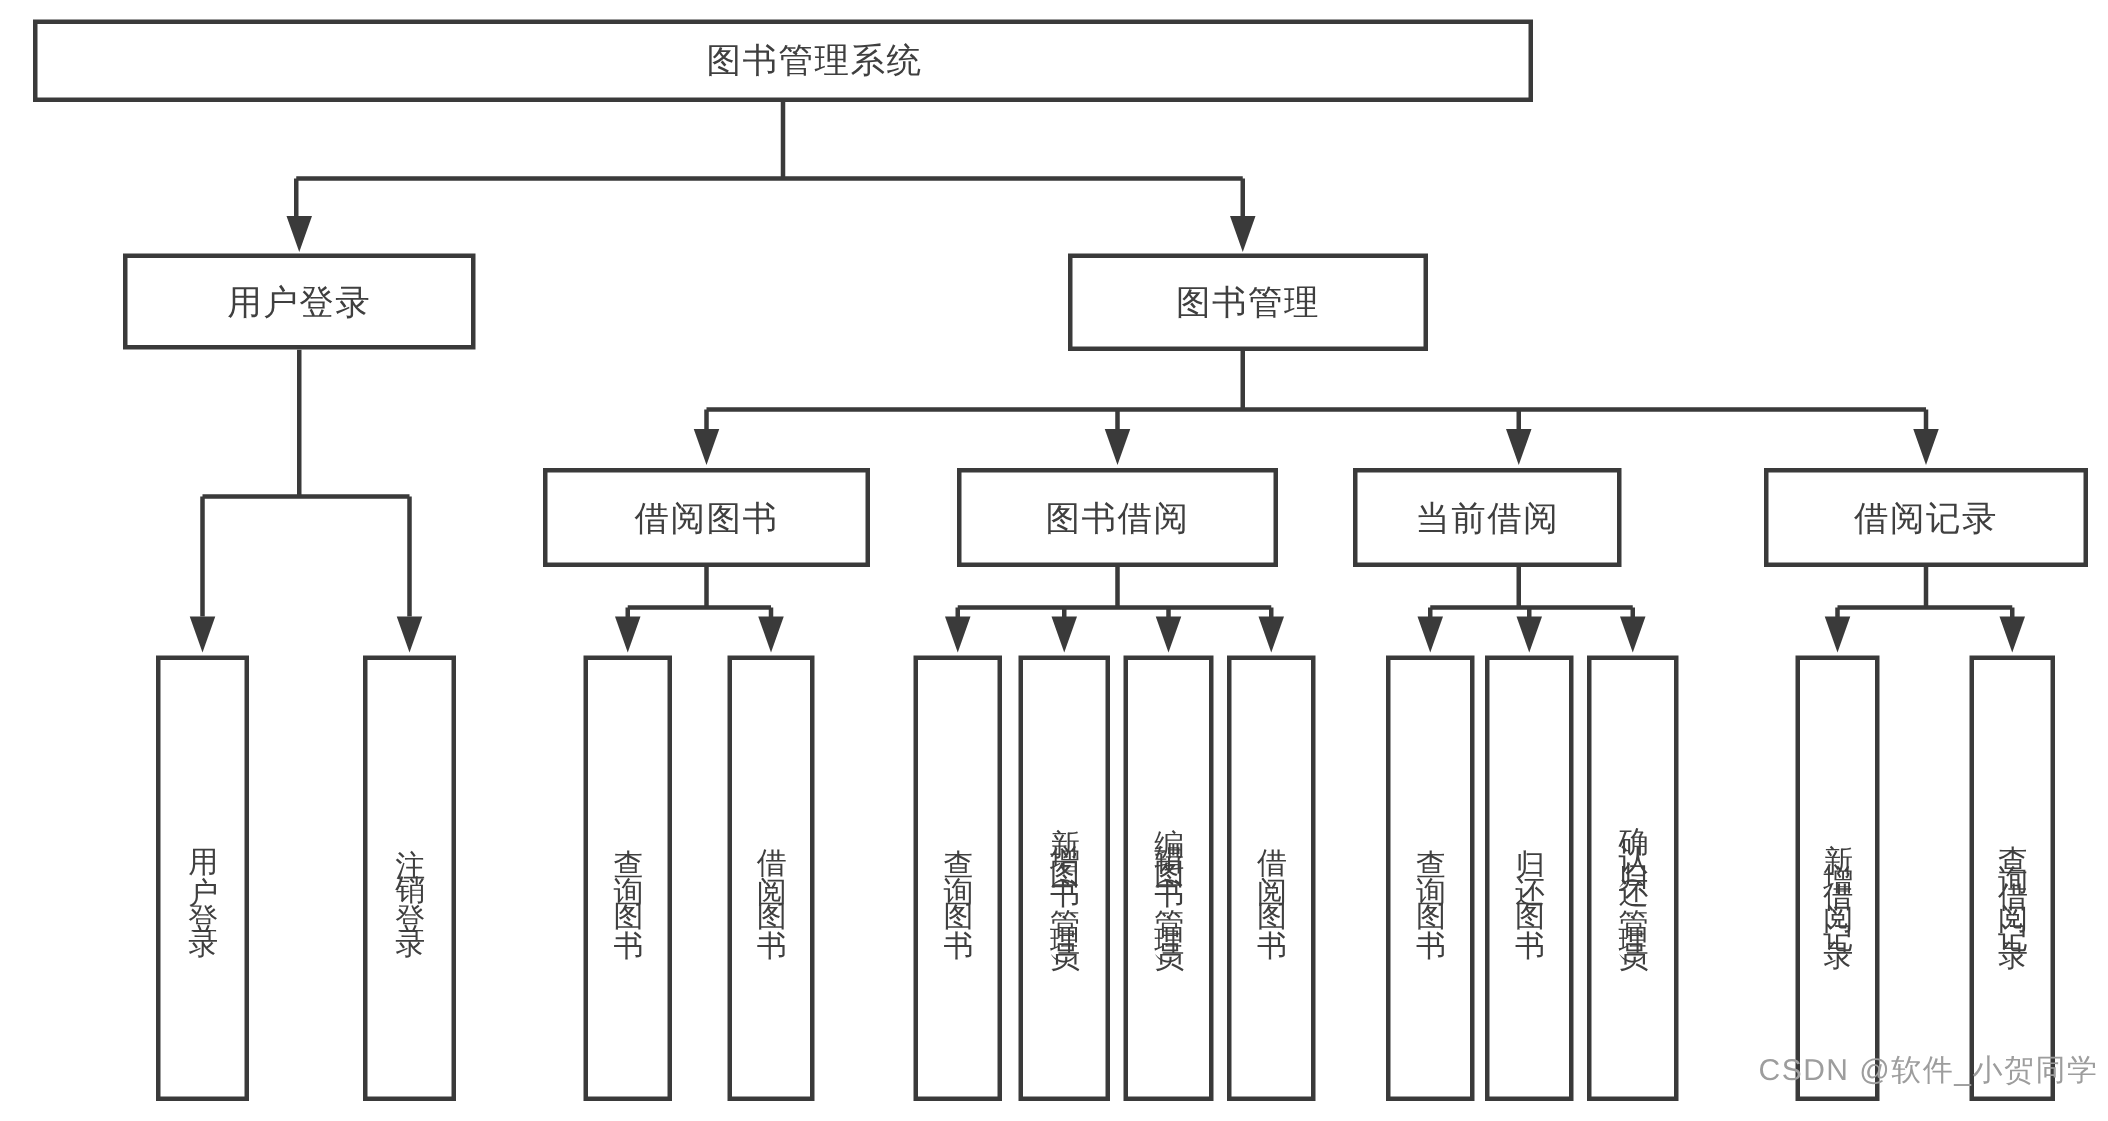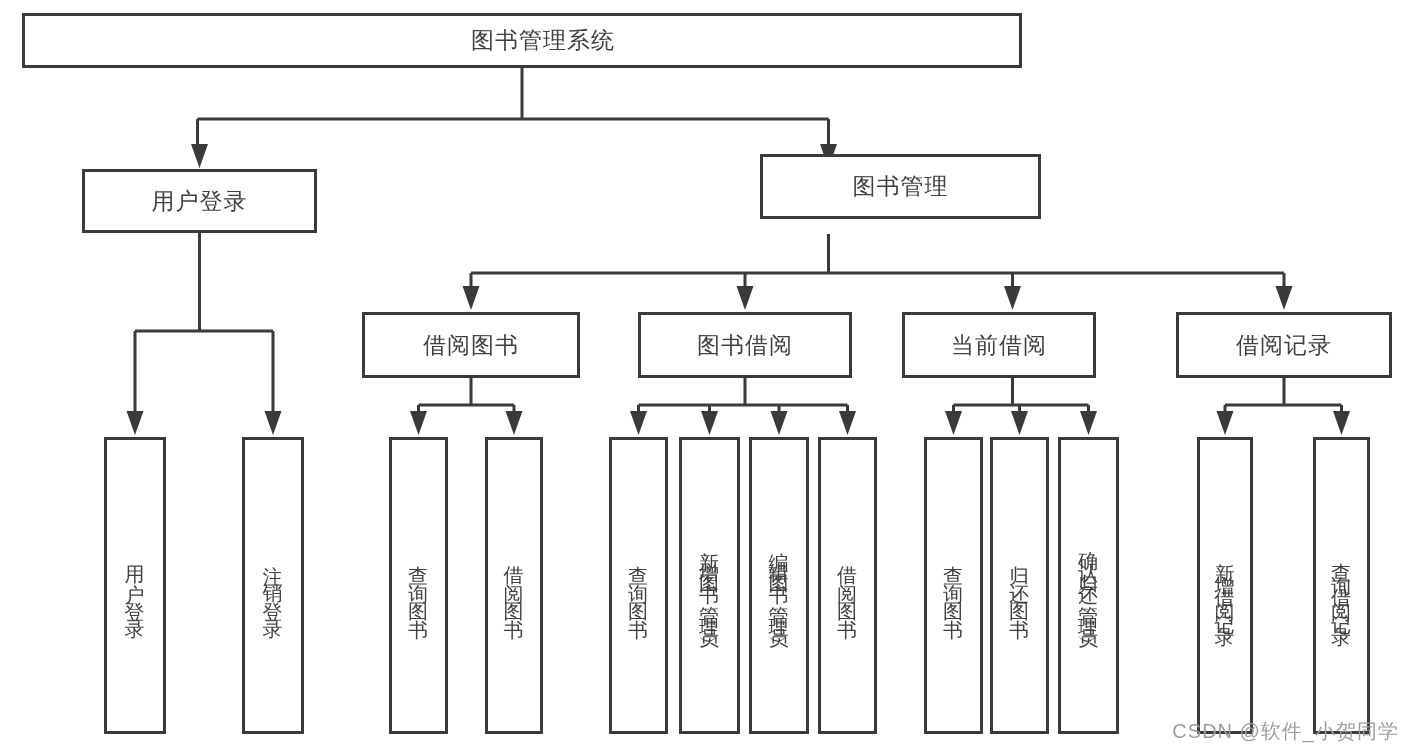"图书管理" div.node { margin-left: 48px -> none; top: 154px -> 169px; width: 281px -> 240px }
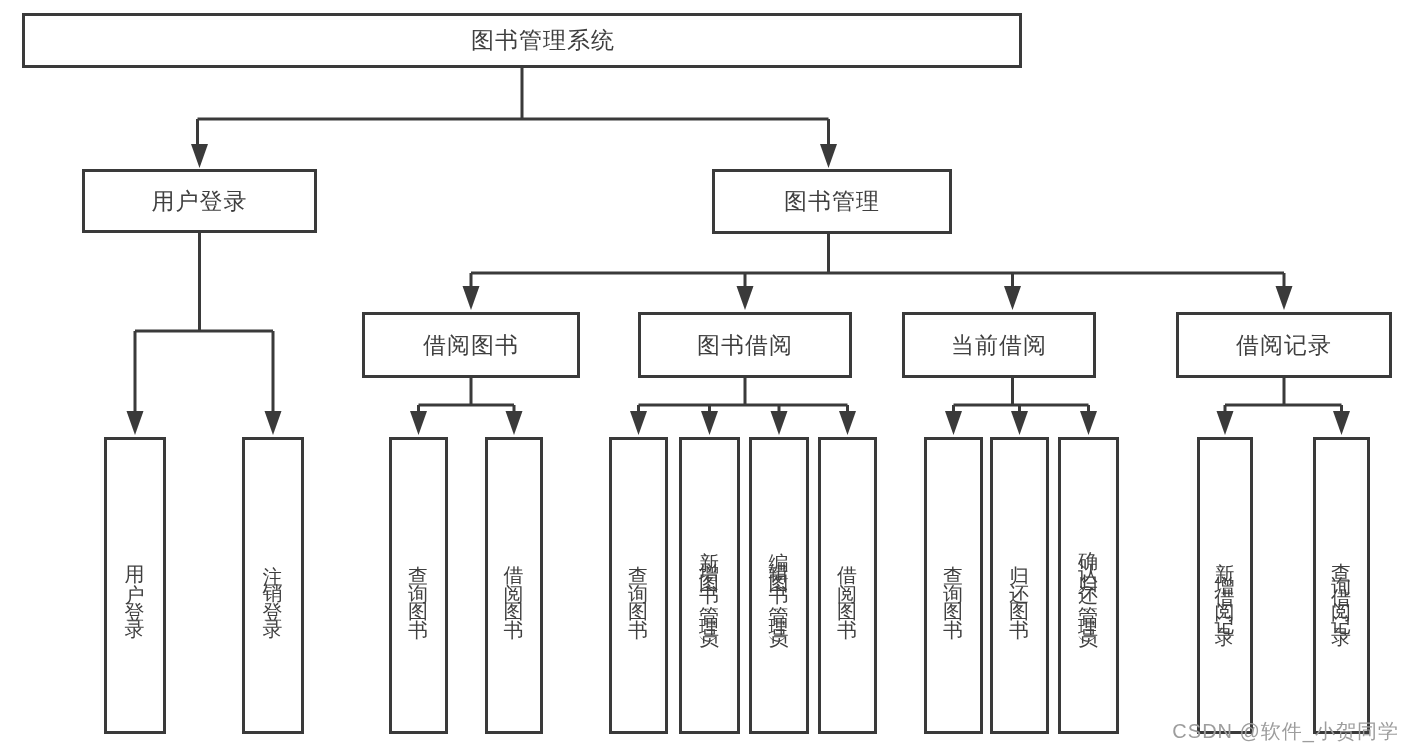"当前借阅" div.node { width: 194px -> 179px }
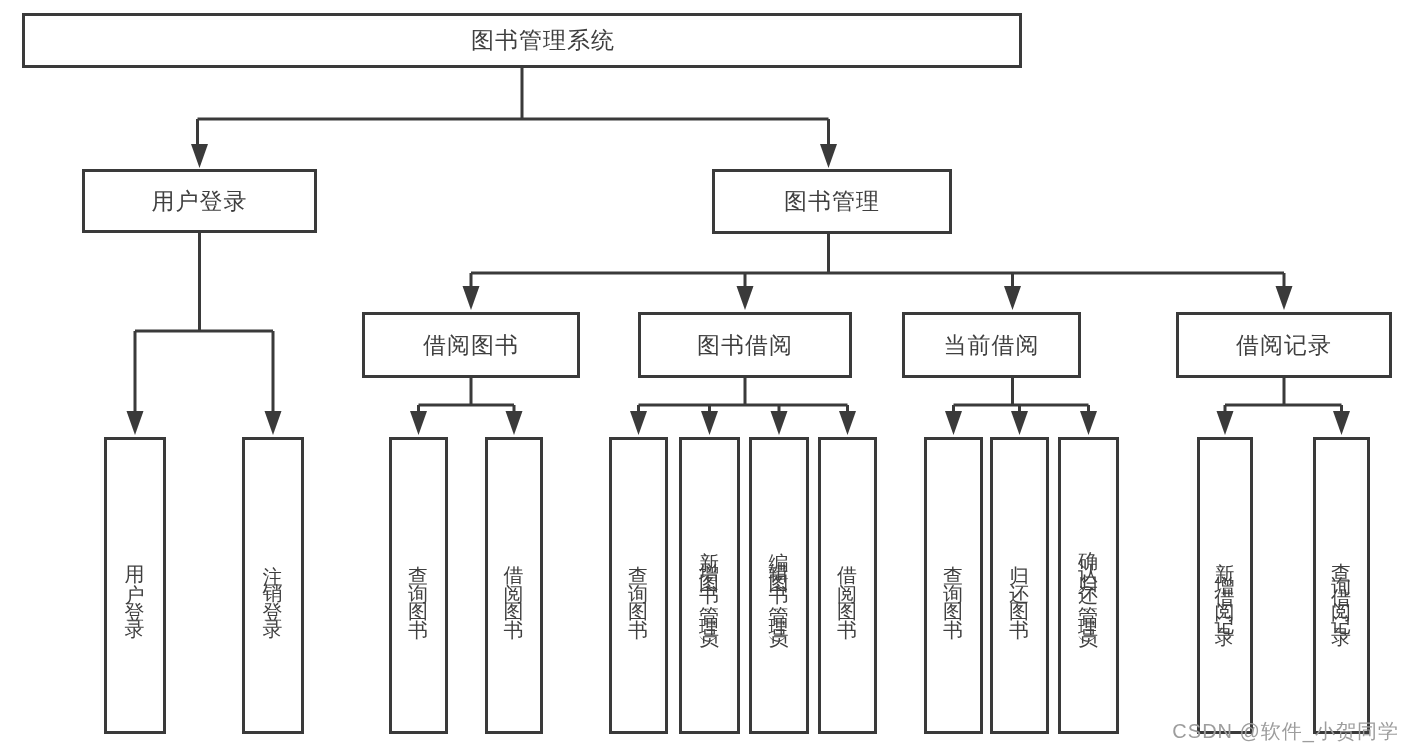"CSDN @软件_小贺同学" #watermark { bottom: 2px -> 20px }
